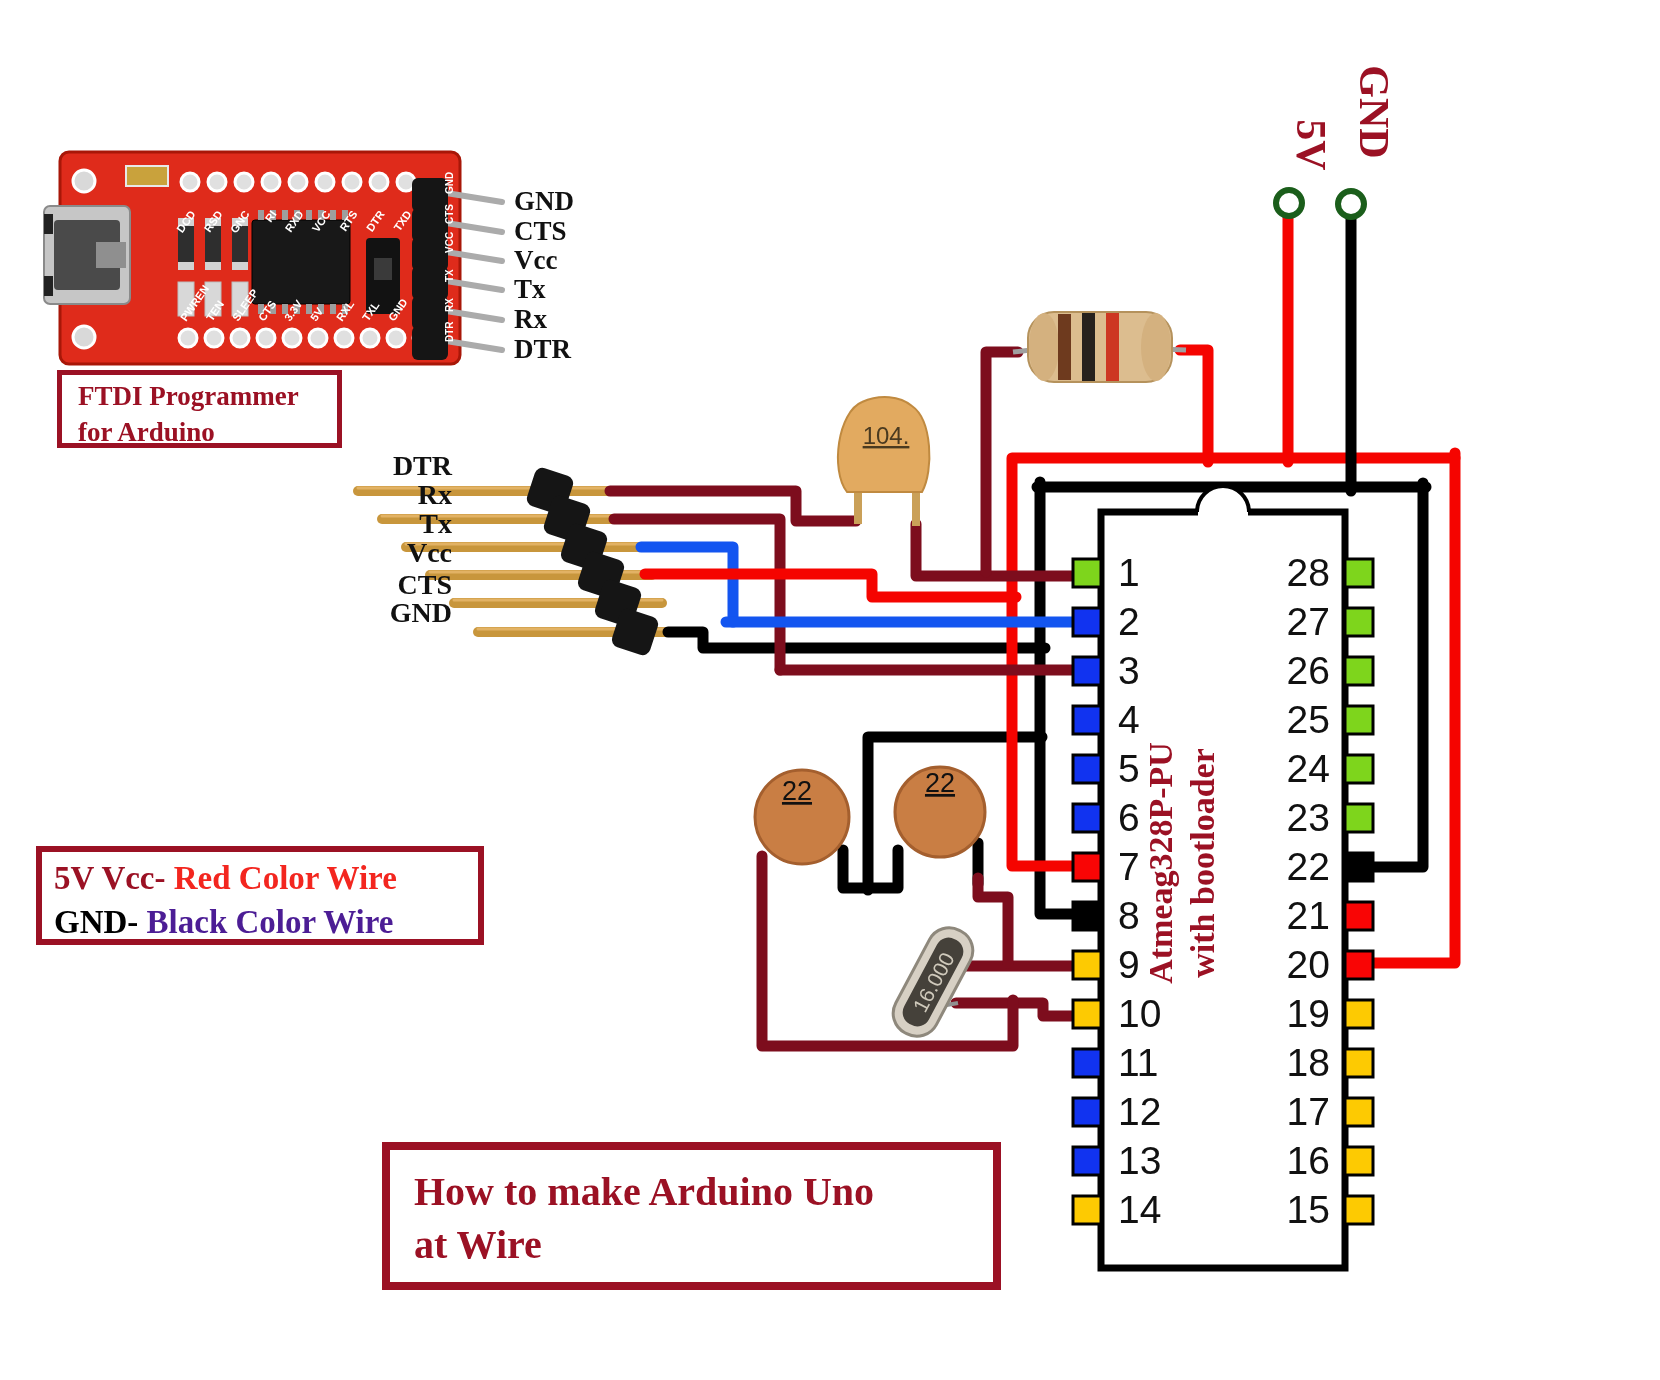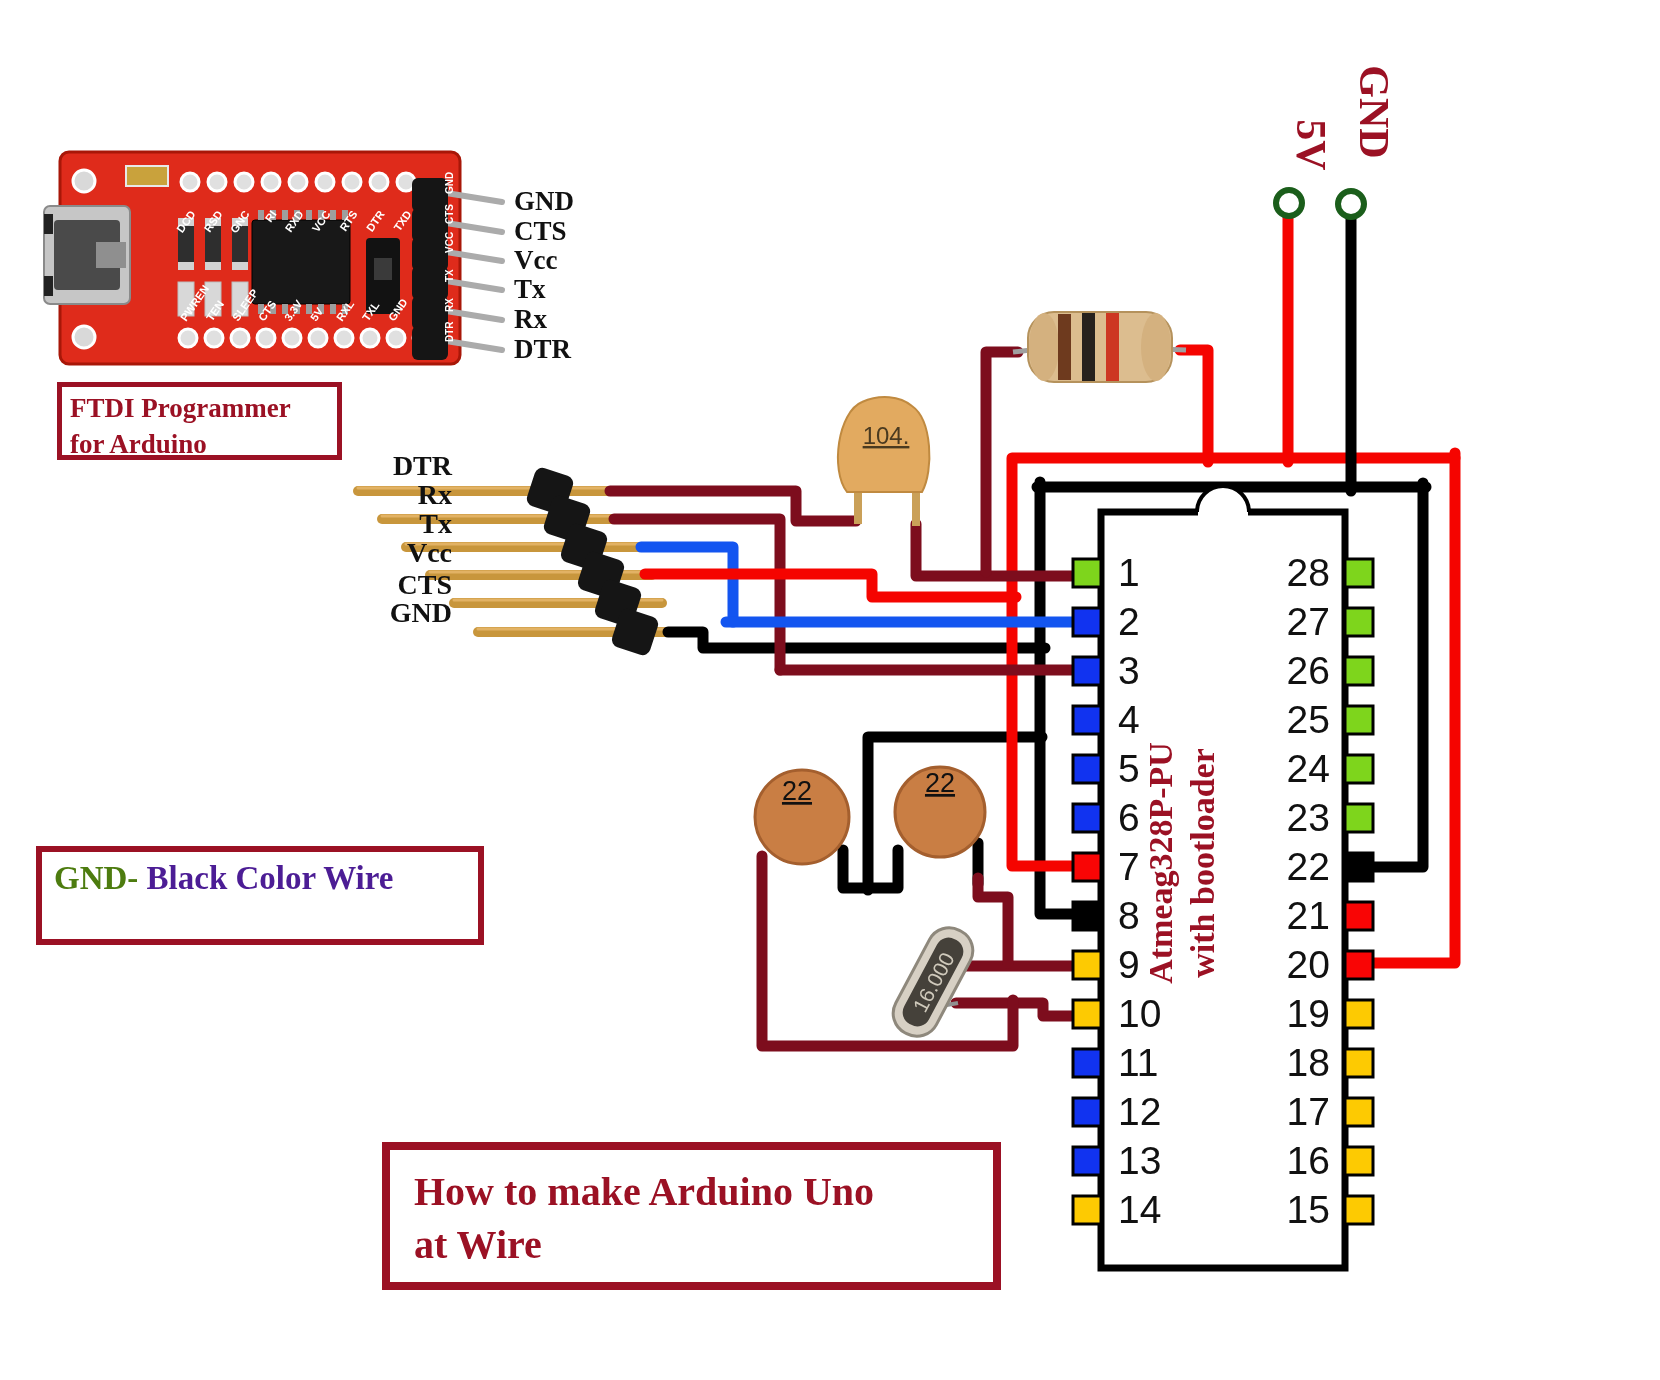"FTDI Programmer" #ftdi-caption { padding: 4px 8px -> 4px 16px; top: 382px -> 370px }
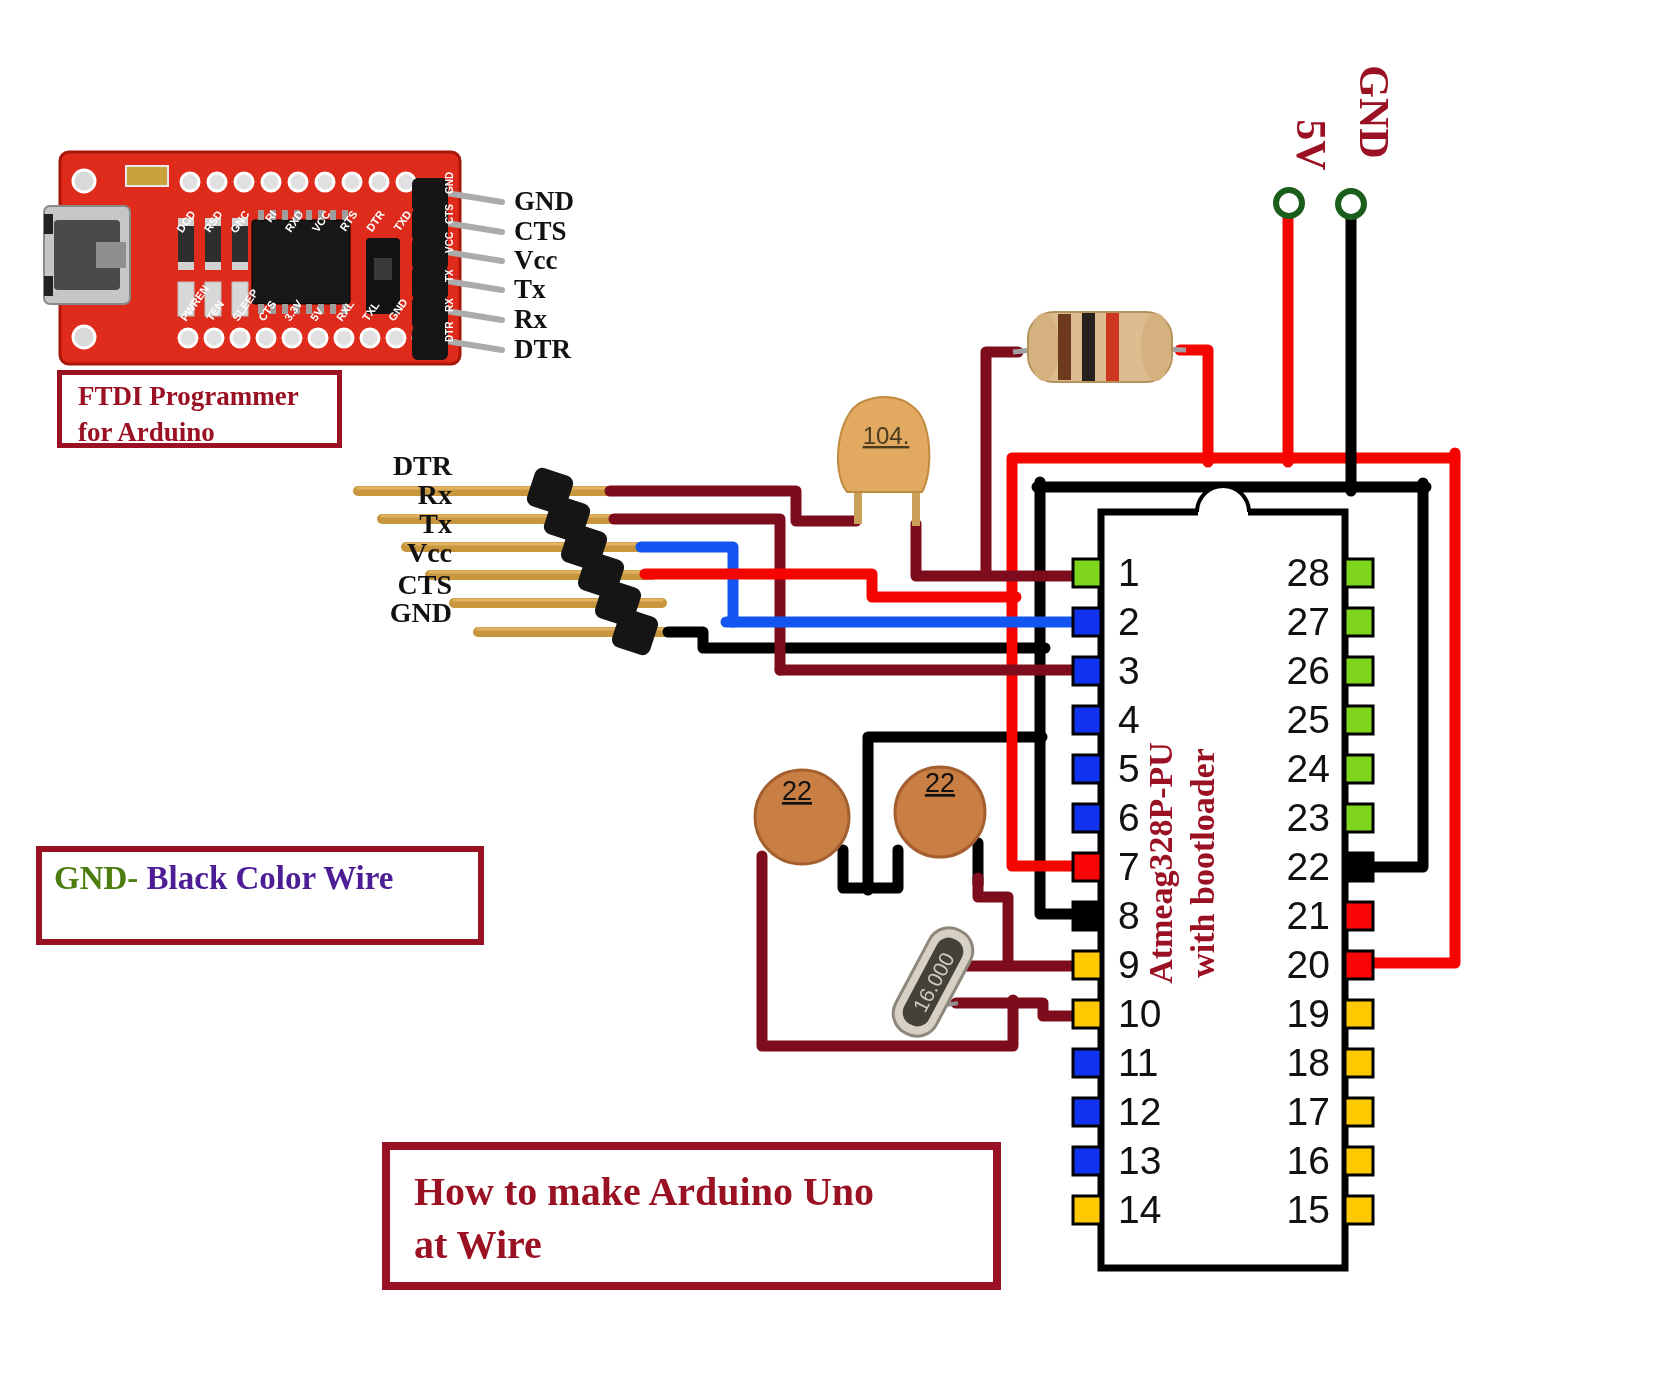"5V Vcc- Red Color Wire" div.cap-line { html: none -> <div><span>5V Vcc-</span><span> Red Color Wire</span></div> }
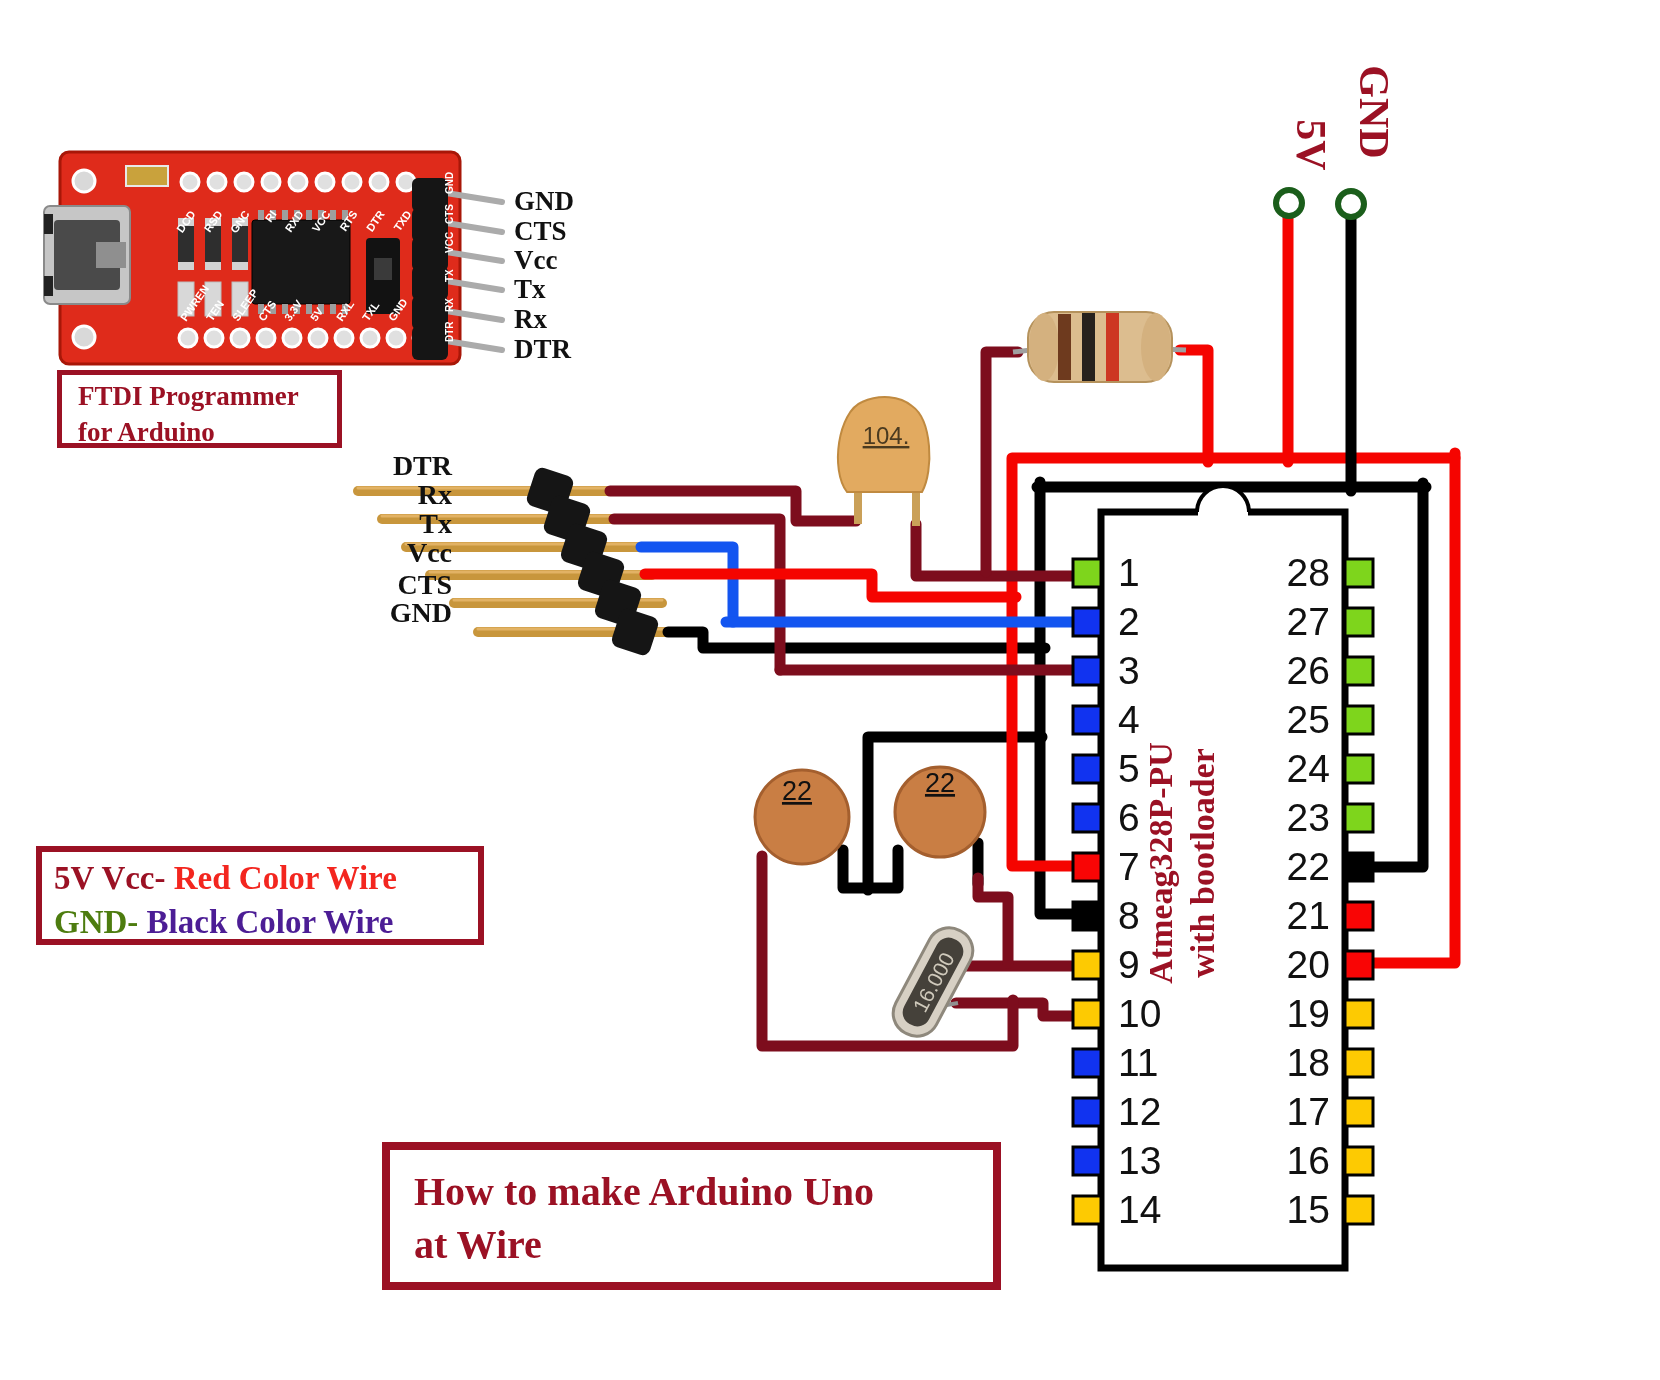"GND-" span { color: #4d7c0f -> #000000 }
